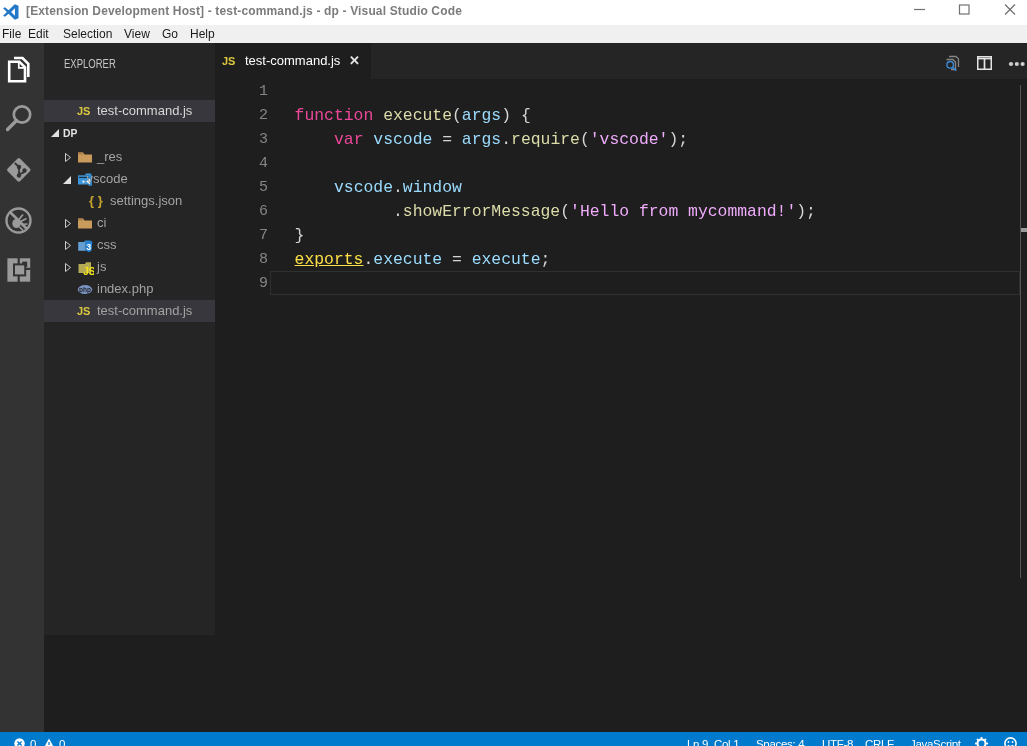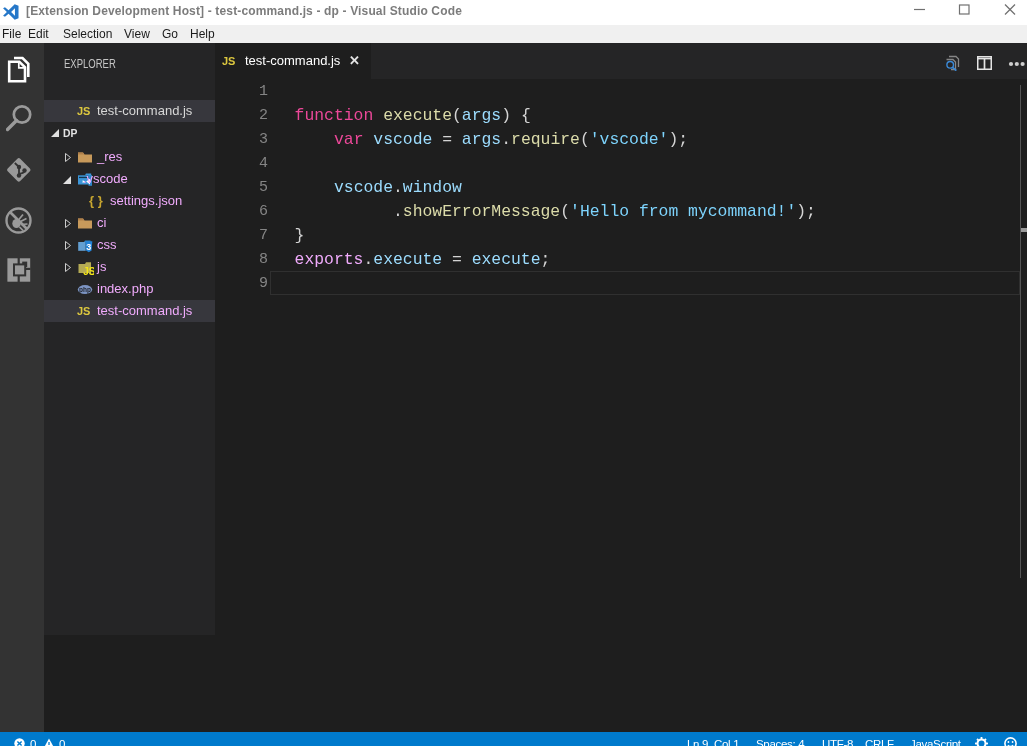"'vscode'" .s { color: #7dd3fc -> #f0abfc }
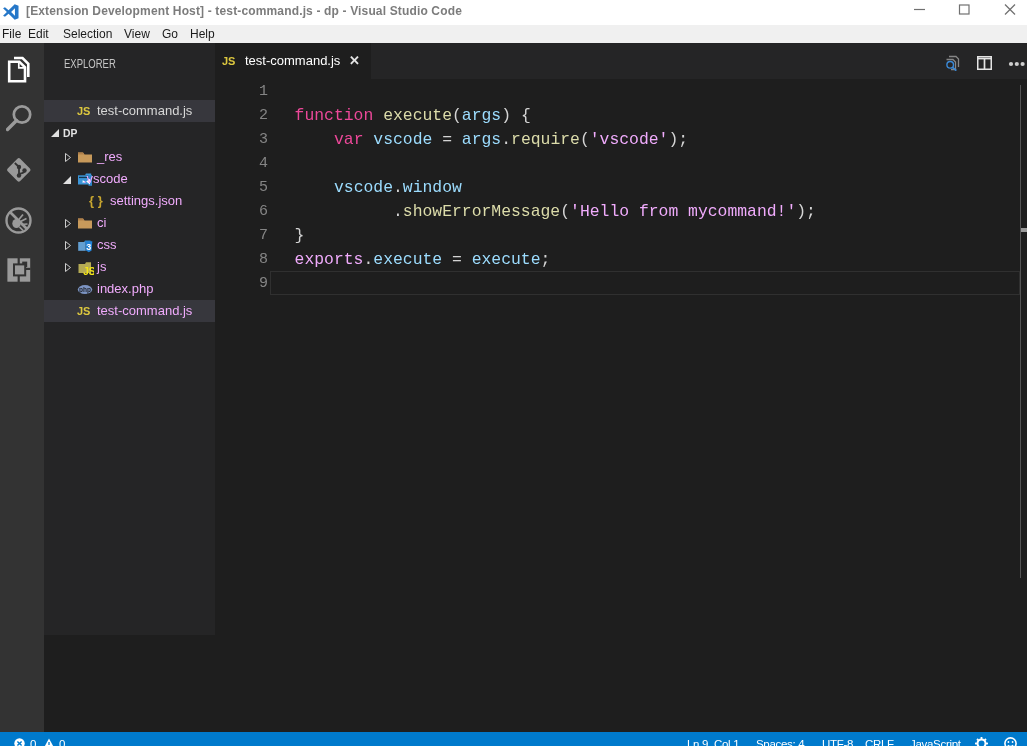"_res" .row .lbl { color: #f0abfc -> #a3a3a3 }
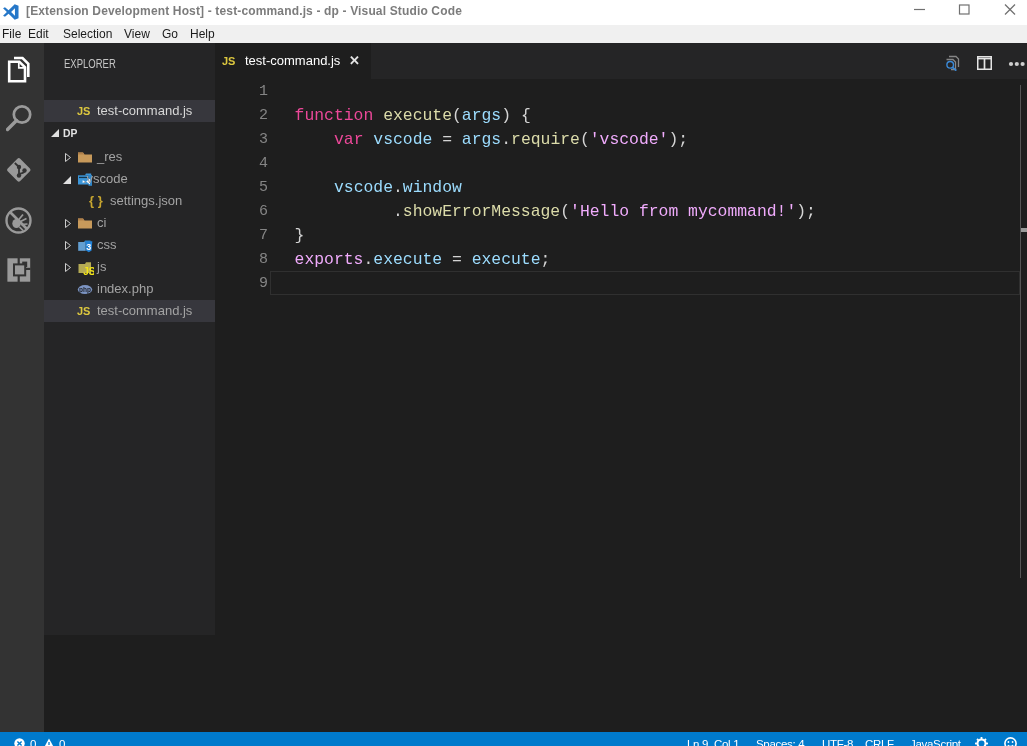"exports" .t { color: #f0abfc -> #fde047; text-decoration: none -> underline }
